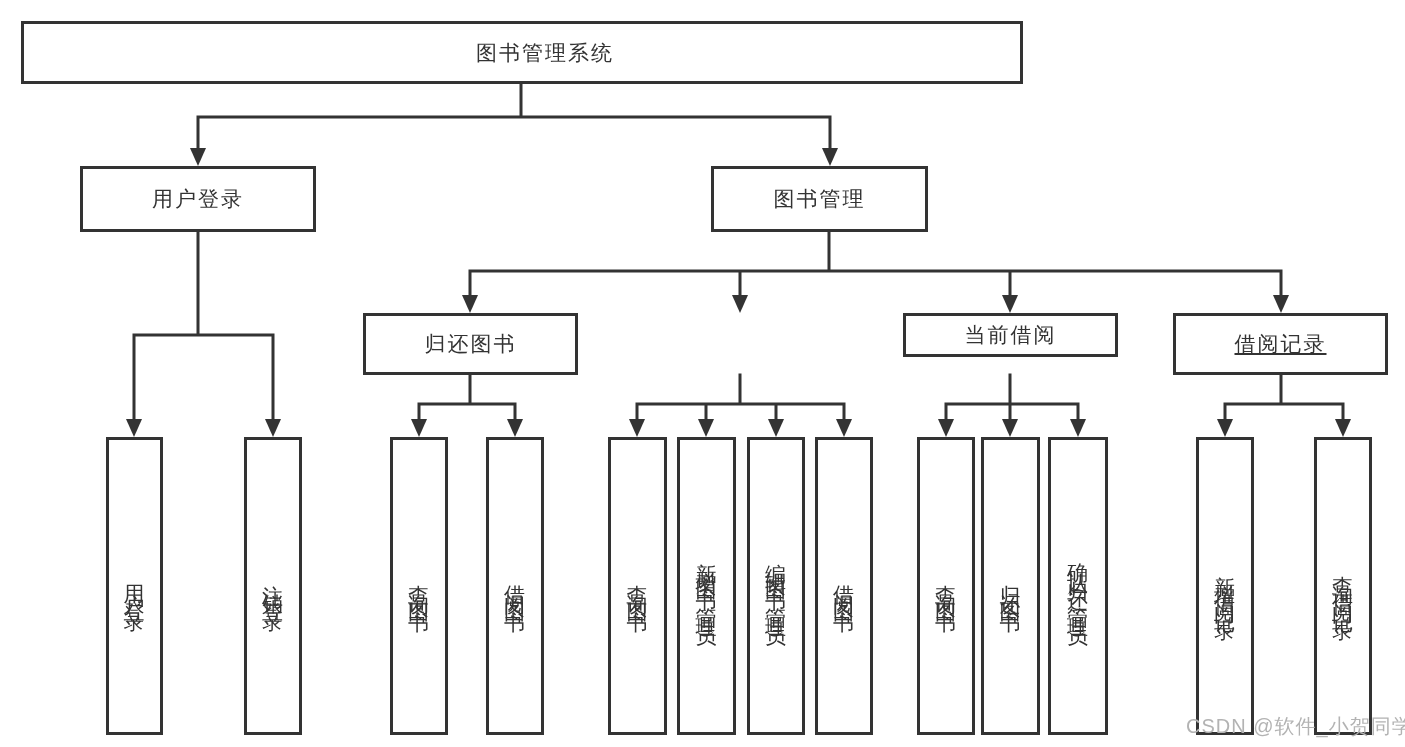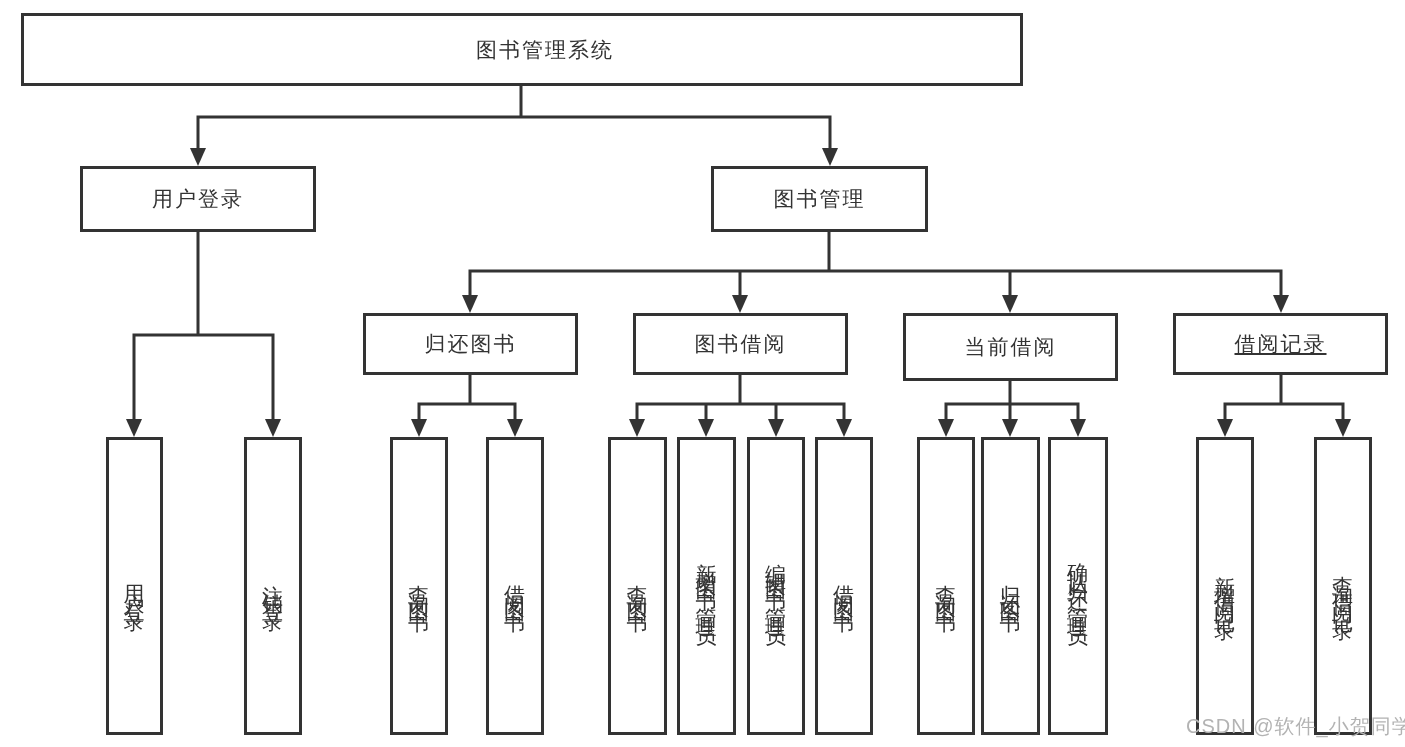"图书管理系统" div.node { height: 73px -> 63px; top: 13px -> 21px }
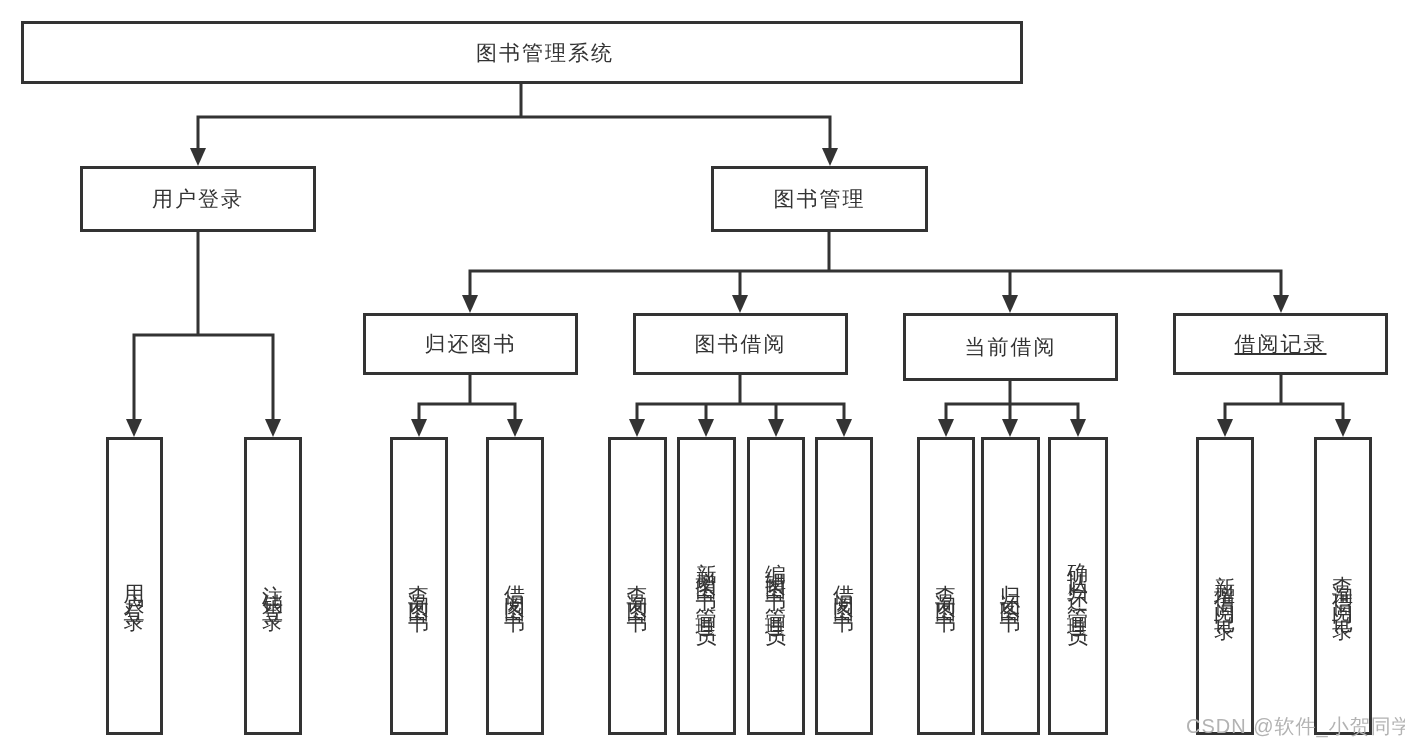"图书借阅" div.node { html: <div> <span>图书借阅</span> </div> -> none }
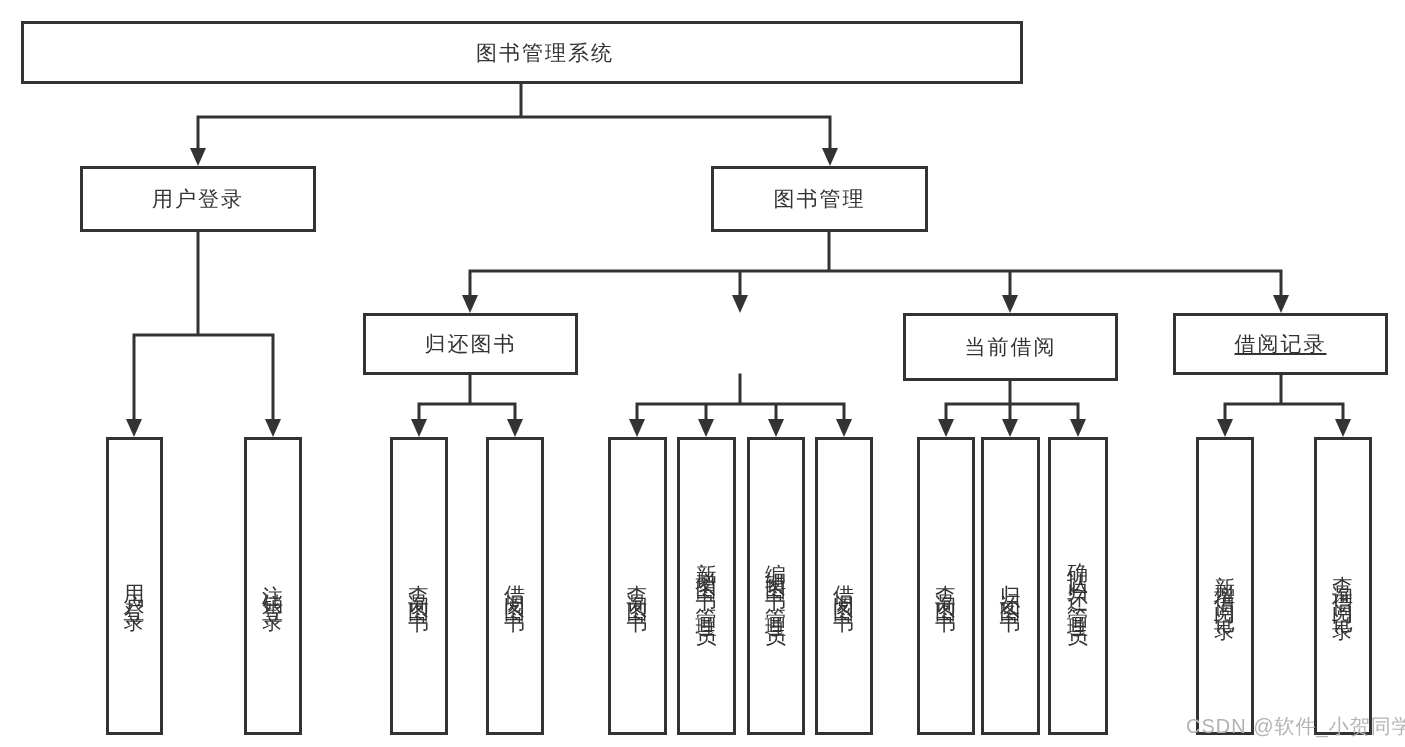"当前借阅" div.node { height: 68px -> 44px }
